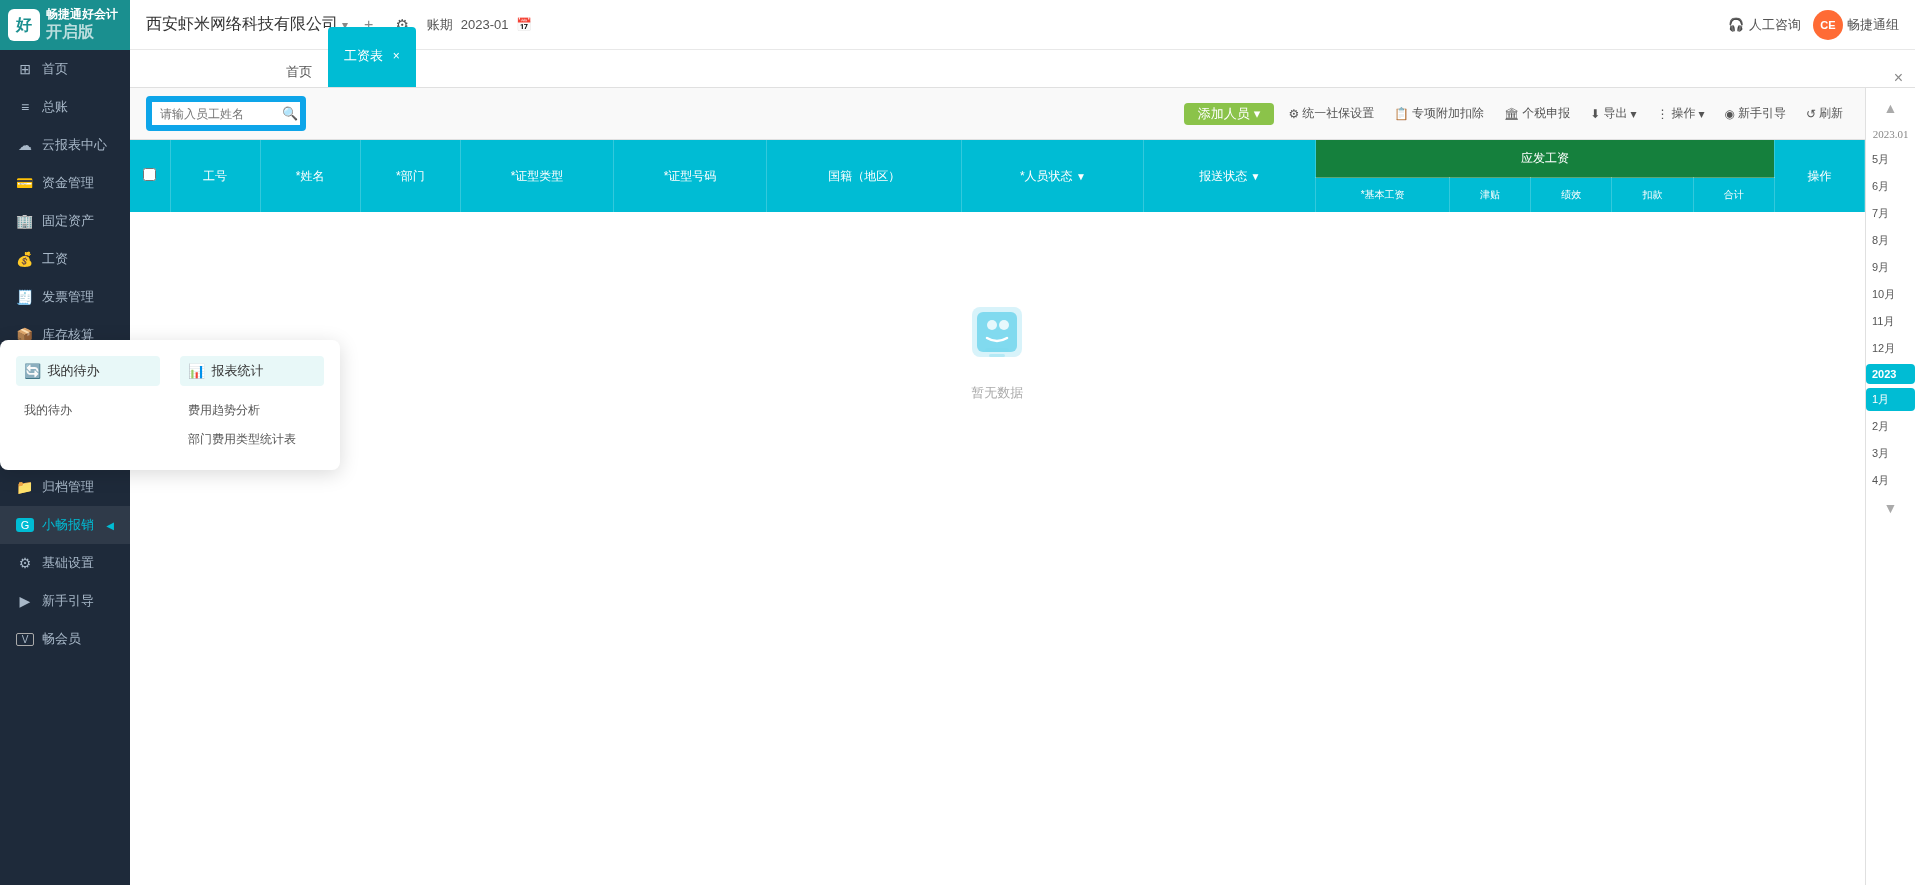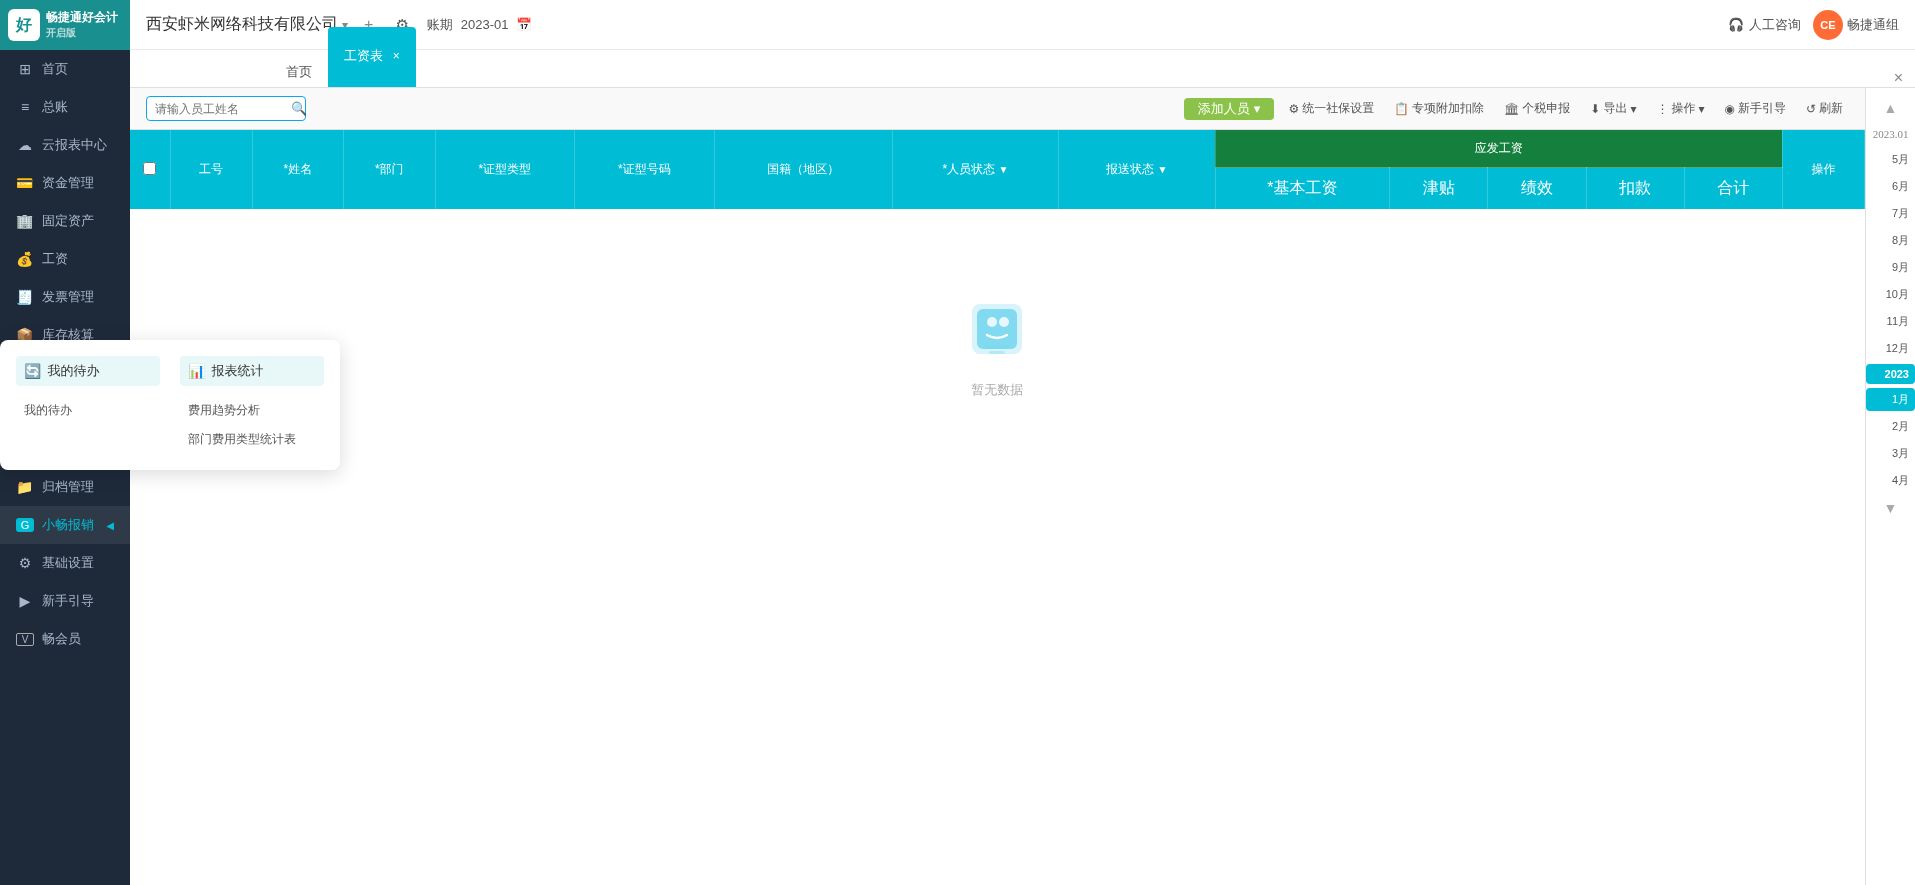"开启版" .sidebar-logo-sub { font-size: 10px -> 16px }
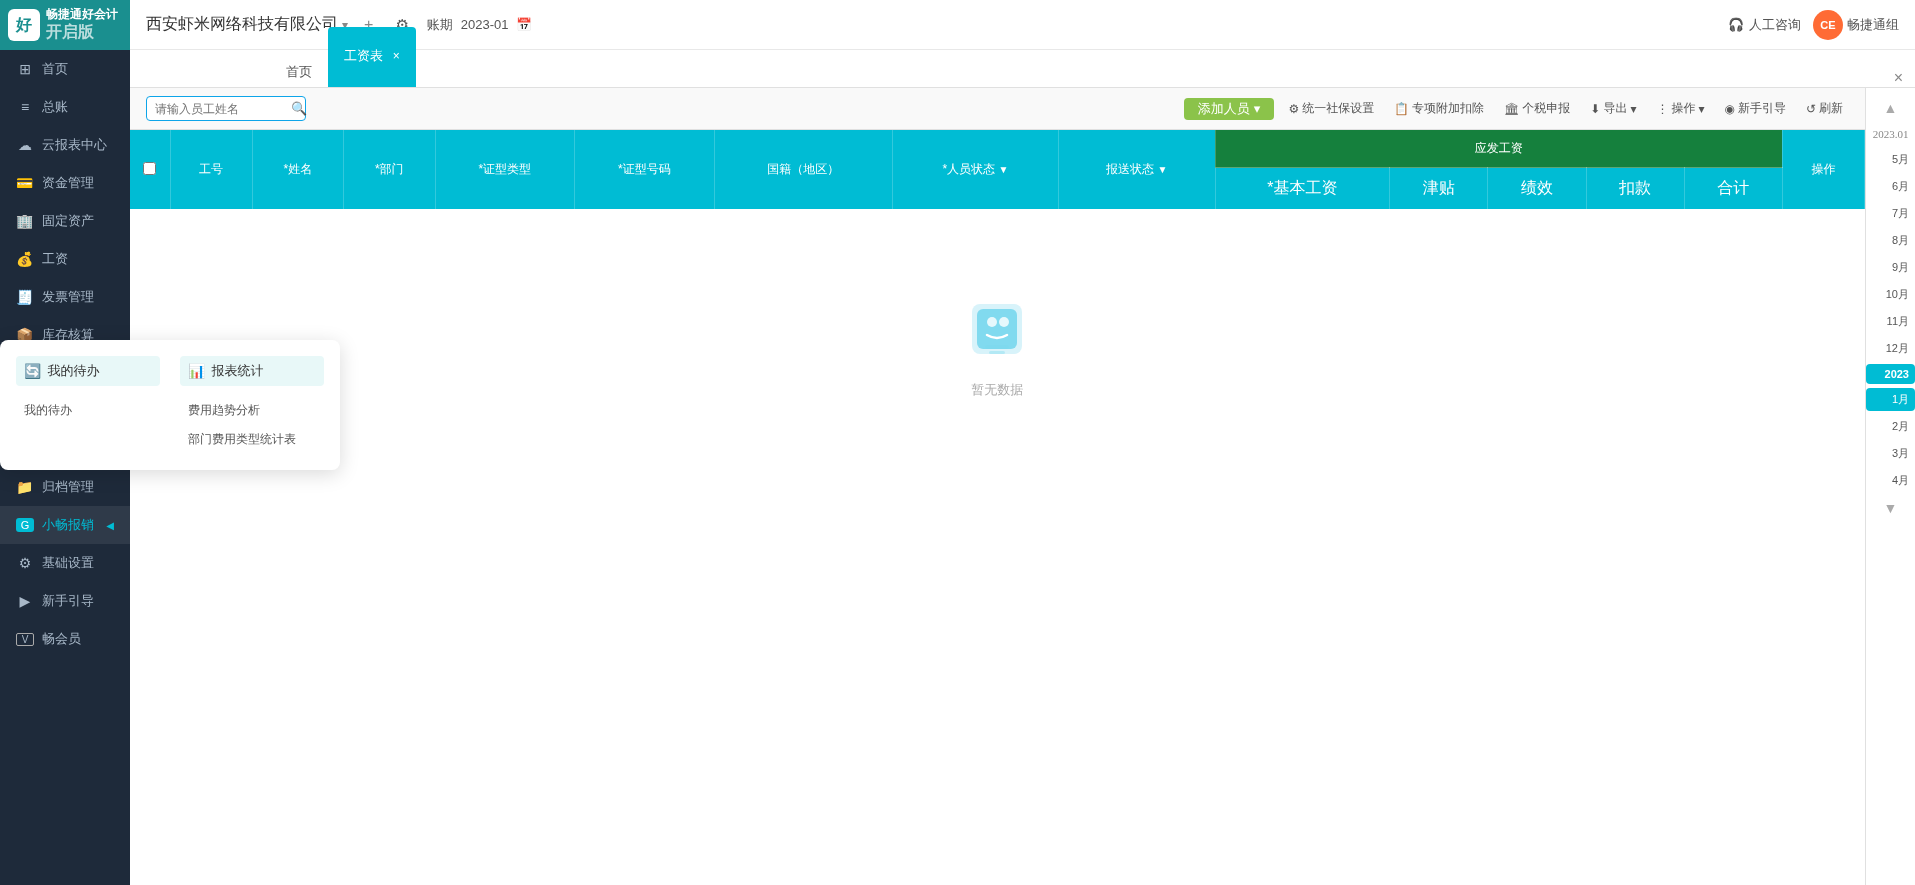"请输入员工姓名" .search-box { border: 1px solid #0ea5e9 -> 6px solid #0ea5e9; gap: 16px -> 2px }
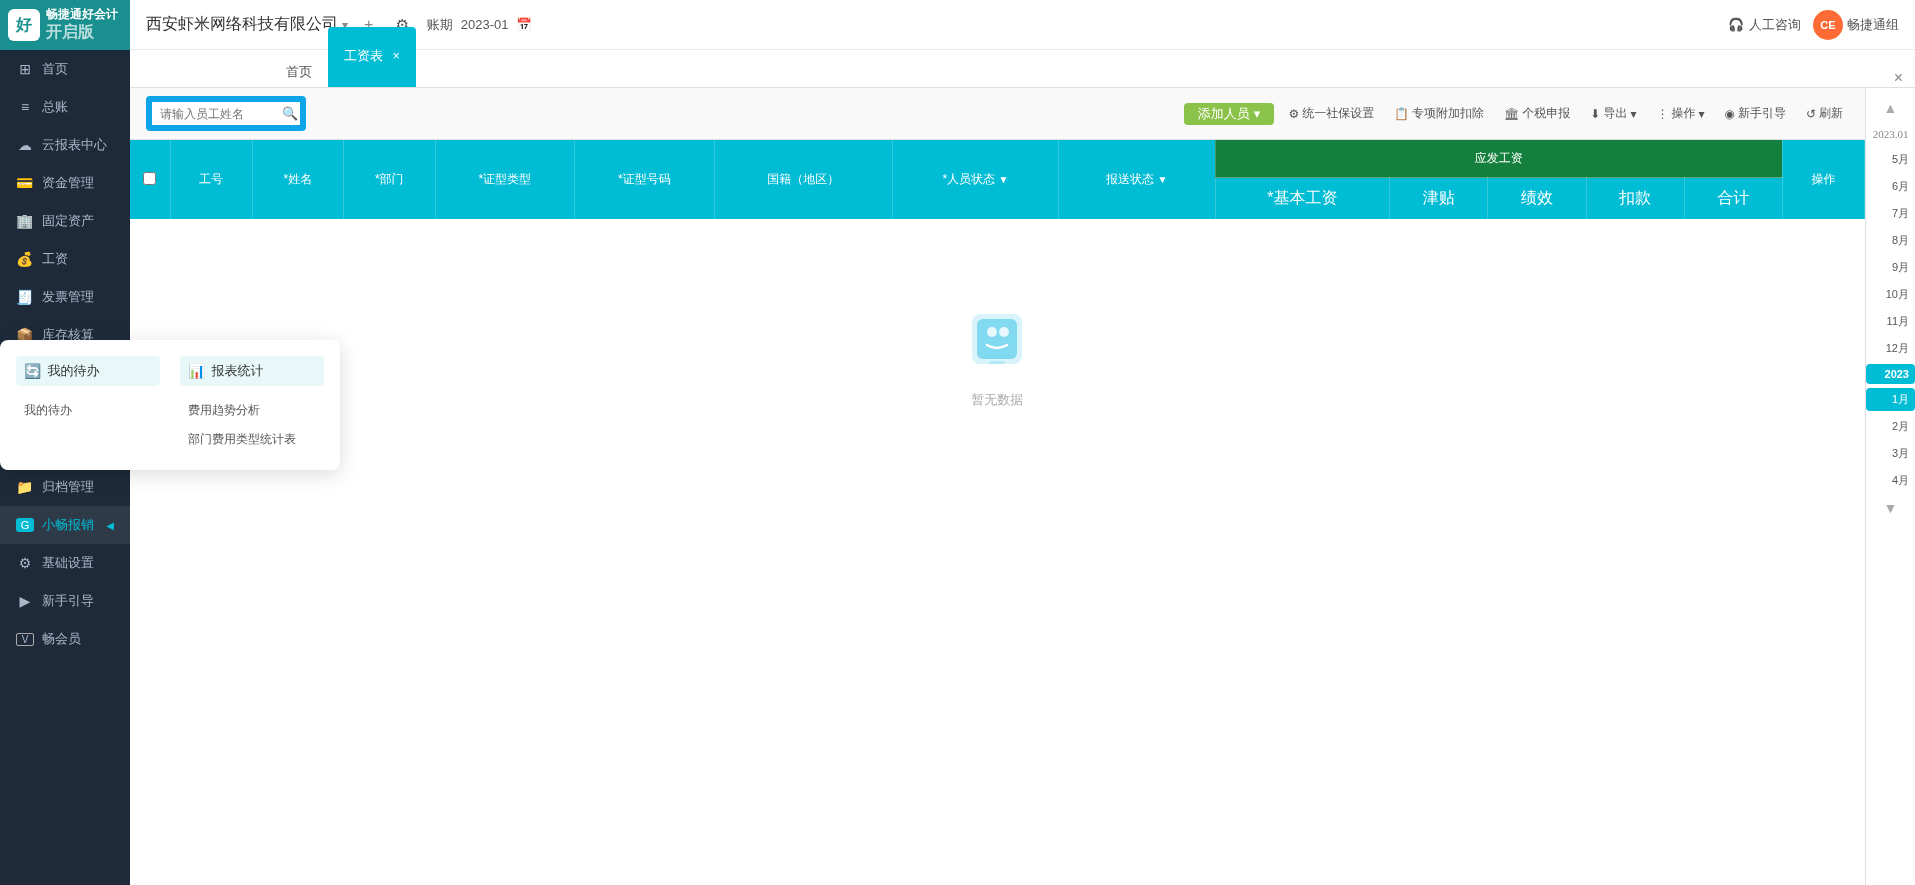"5月" .month-item { text-align: right -> left }
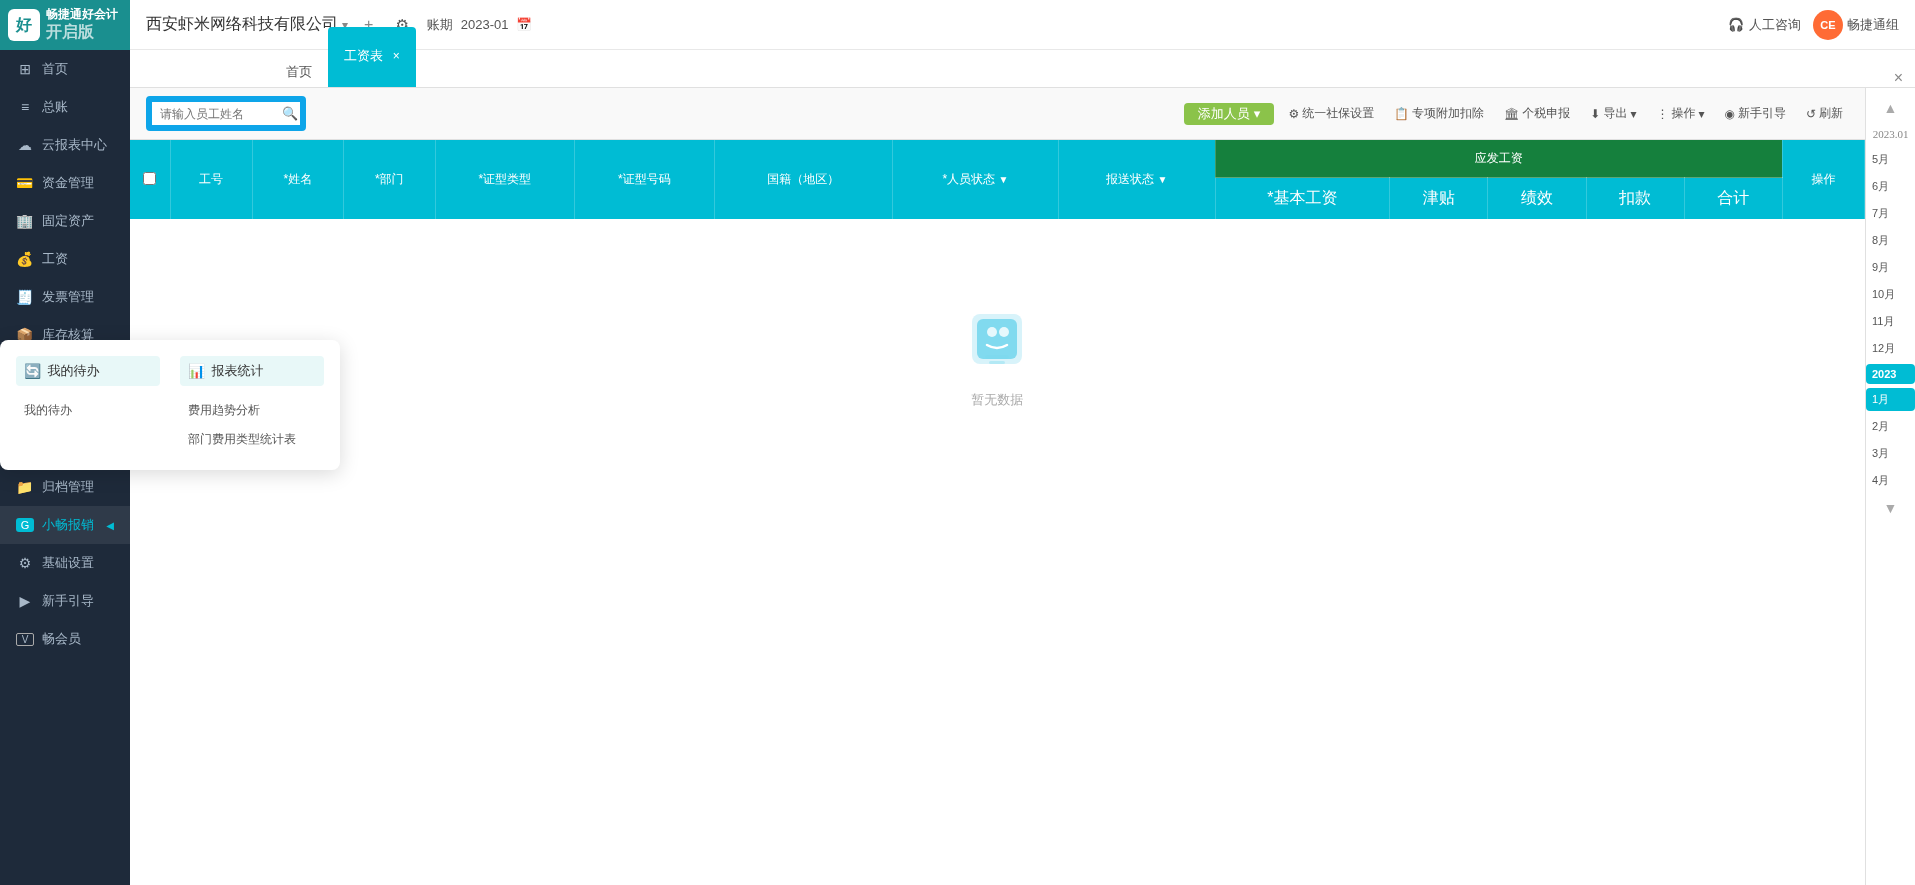"*基本工资" .data-table thead th.sub-header { font-size: 16px -> 10px }
